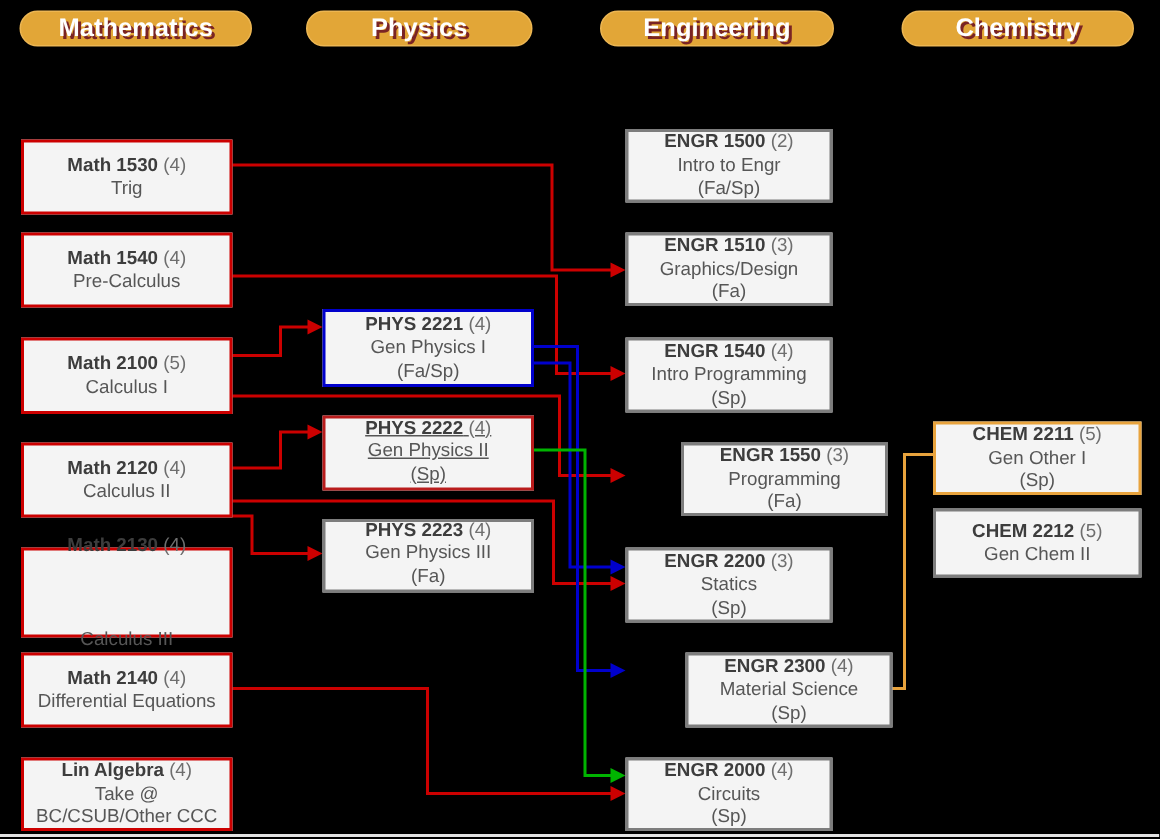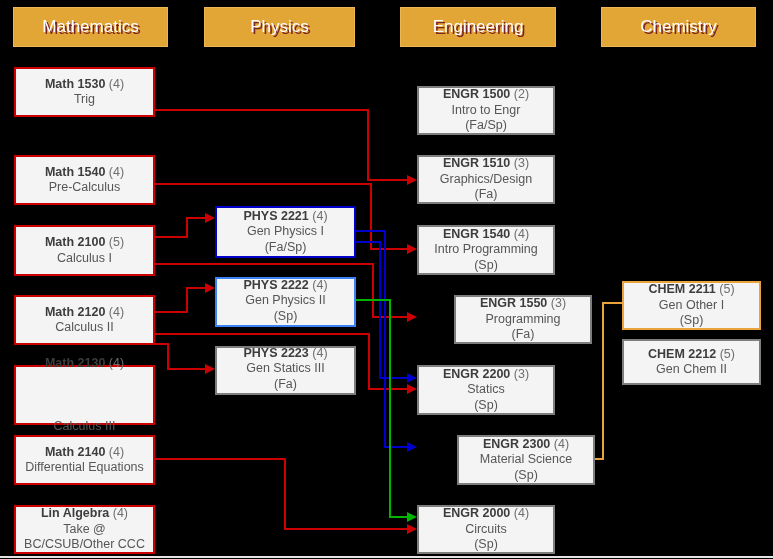"Mathematics" .hdr { border-radius: 0 -> 12px; font-weight: normal -> bold; height: 40px -> 24px }
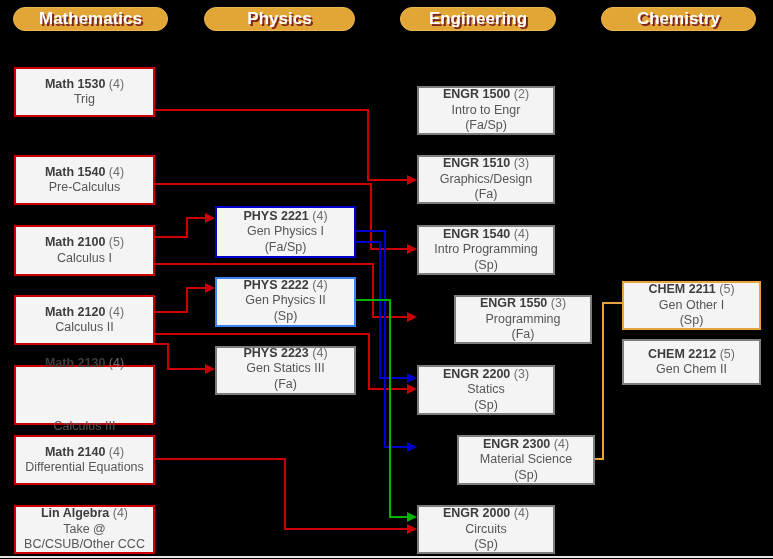"Math 1530 (4)" .p-math1530 { top: 67px -> 93px }
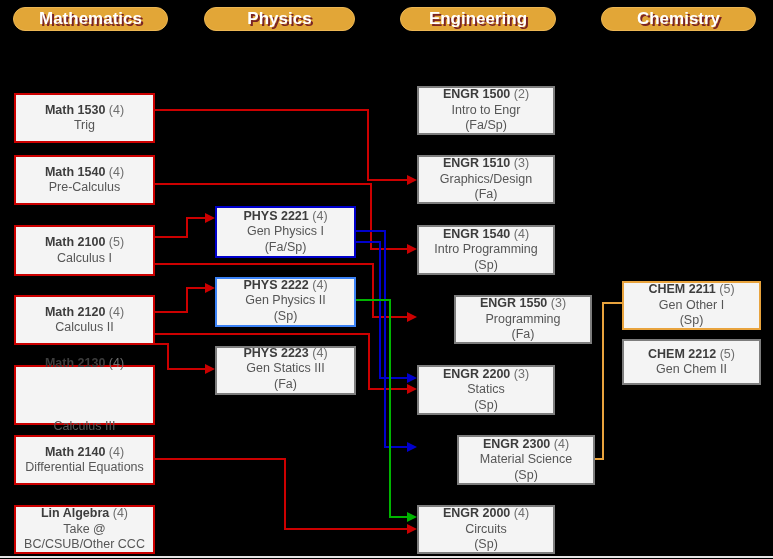"PHYS 2222 (4)" .bd-green { border: 2px solid #3b82f6 -> 2px solid #b91c1c; text-decoration: none -> underline }
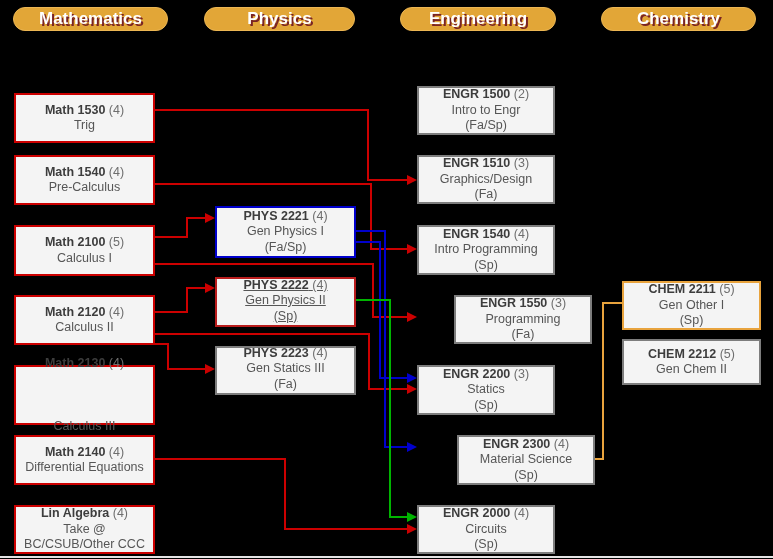"Gen Statics III" div { text: Statics -> Physics }
